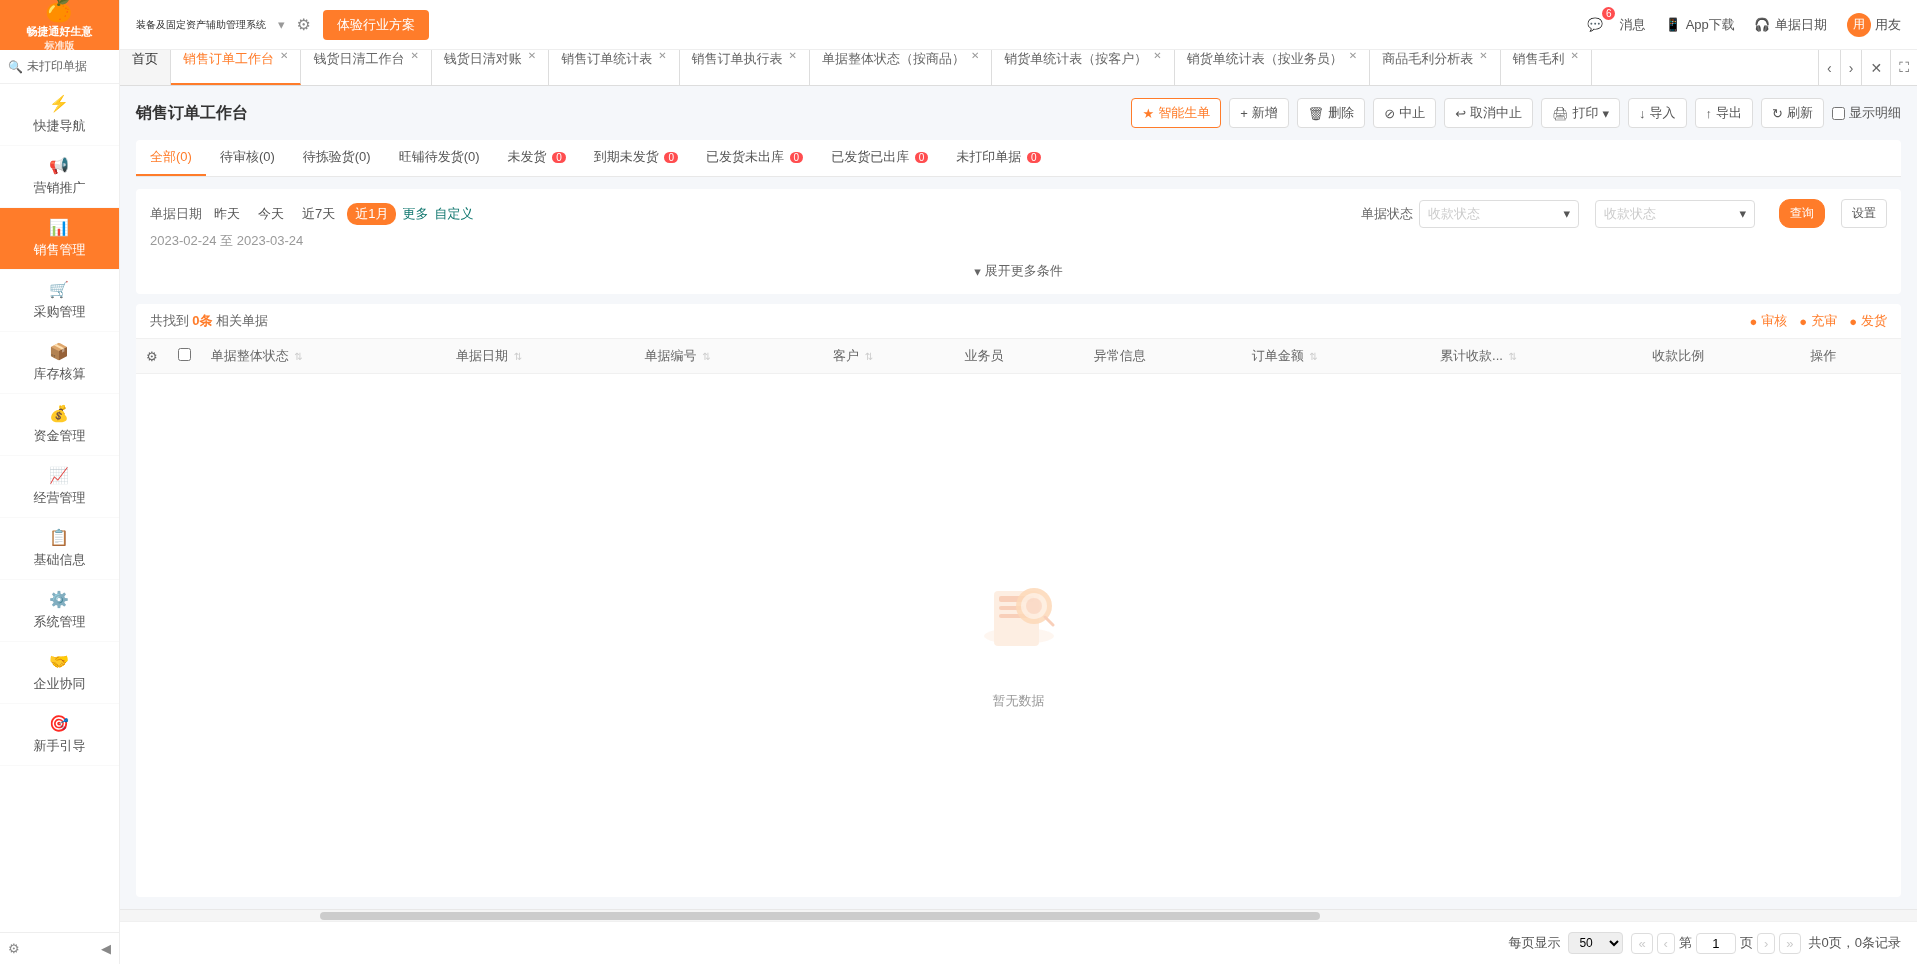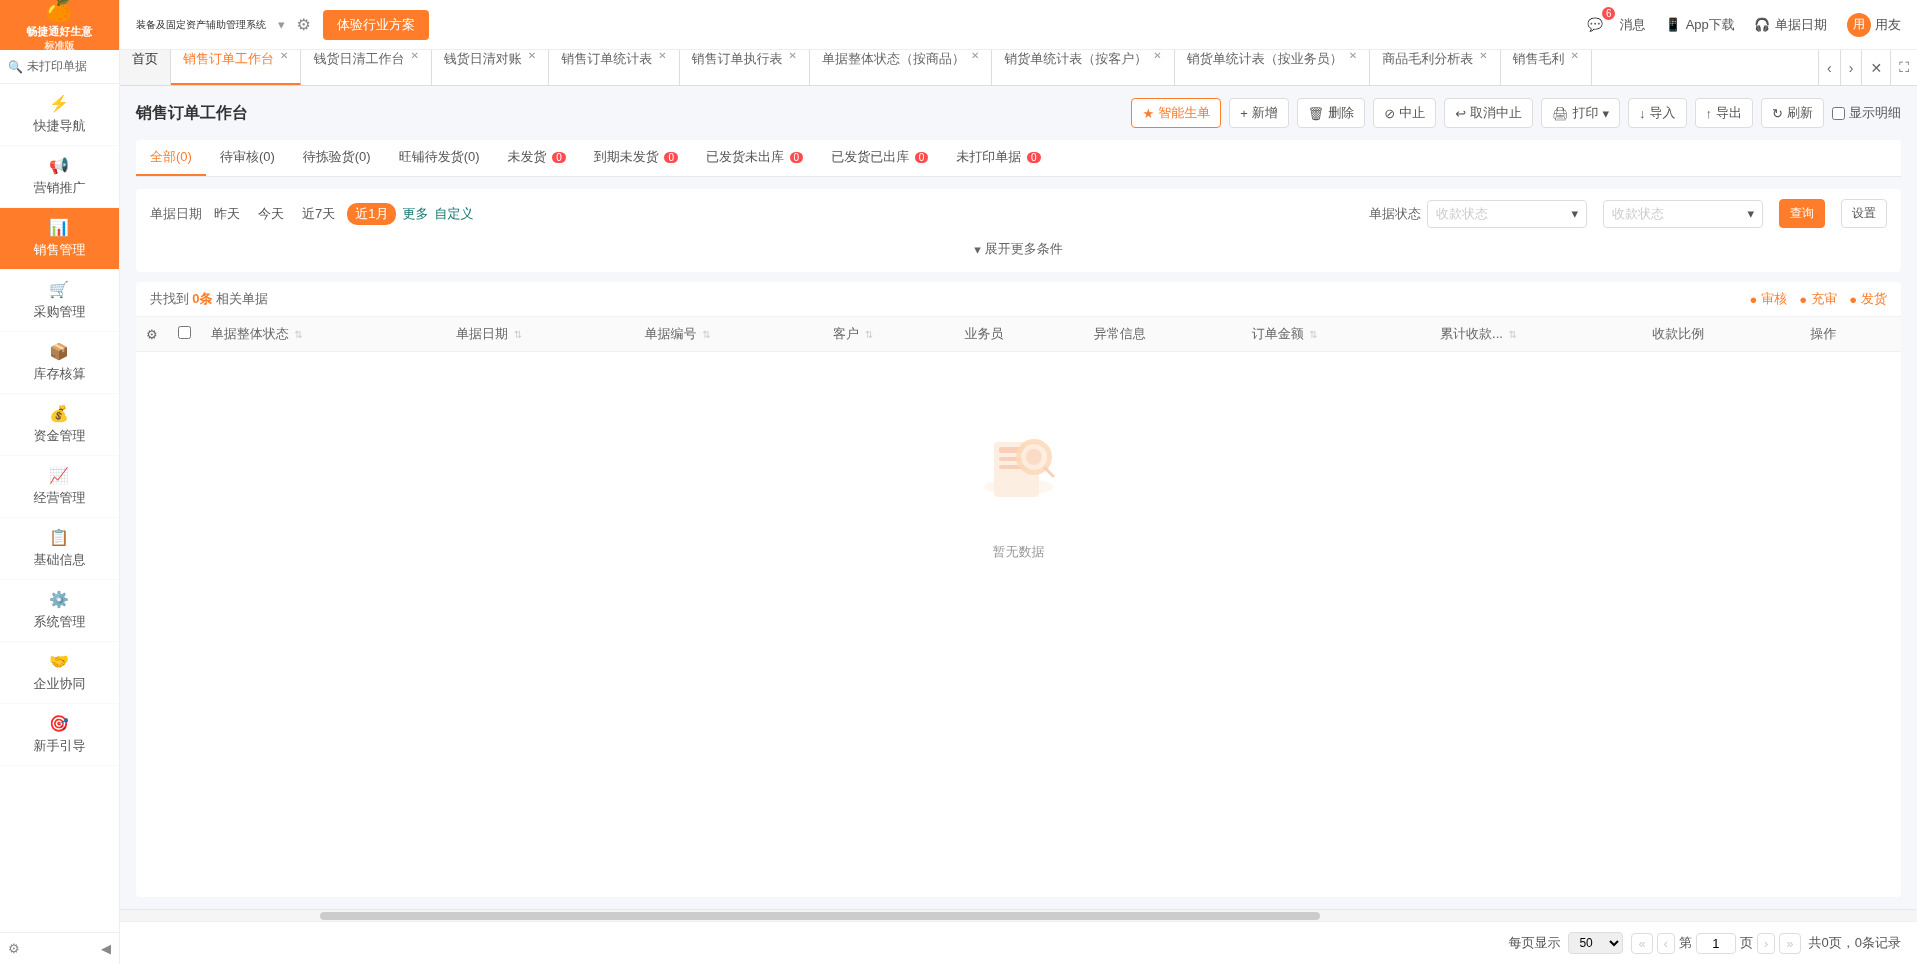"查询" button.toolbar-btn { border-radius: none -> 11px; margin-left: none -> 8px }
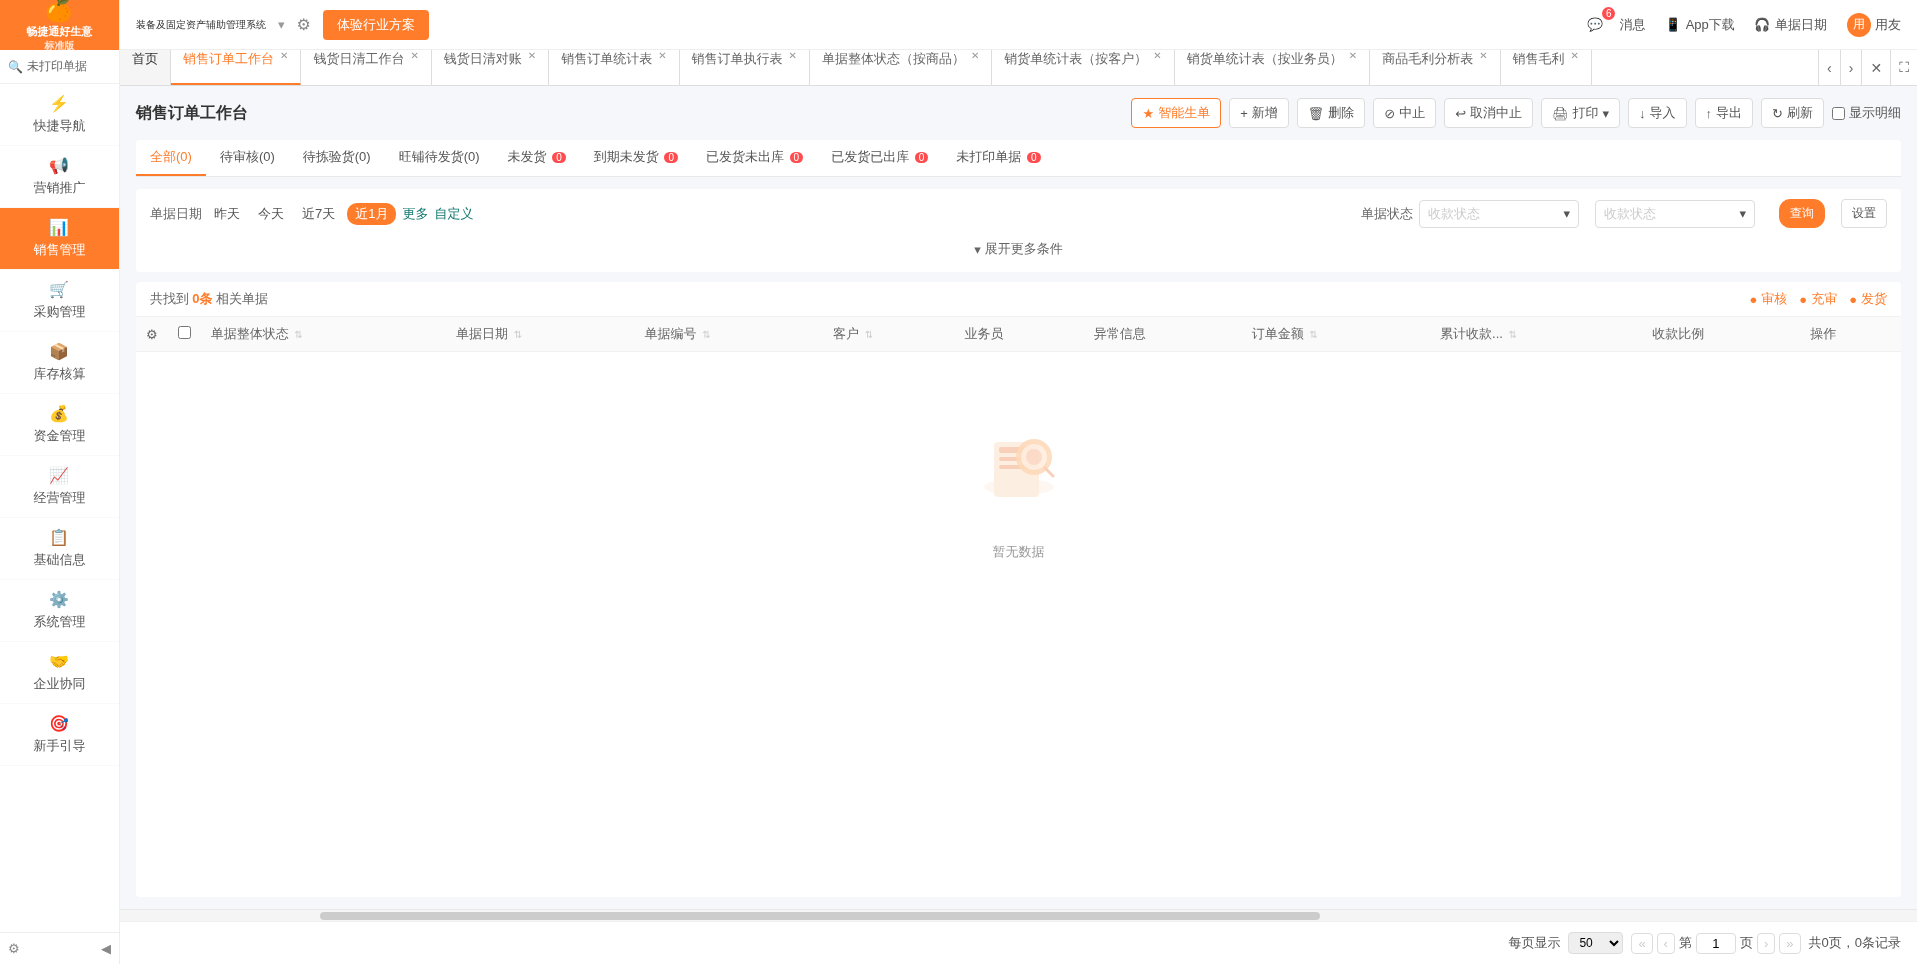"2023-02-24 至 2023-03-24" div.filter-date-range { html: none -> <div> <span>2023-02-24 至 2023-03-24</span> </div> }
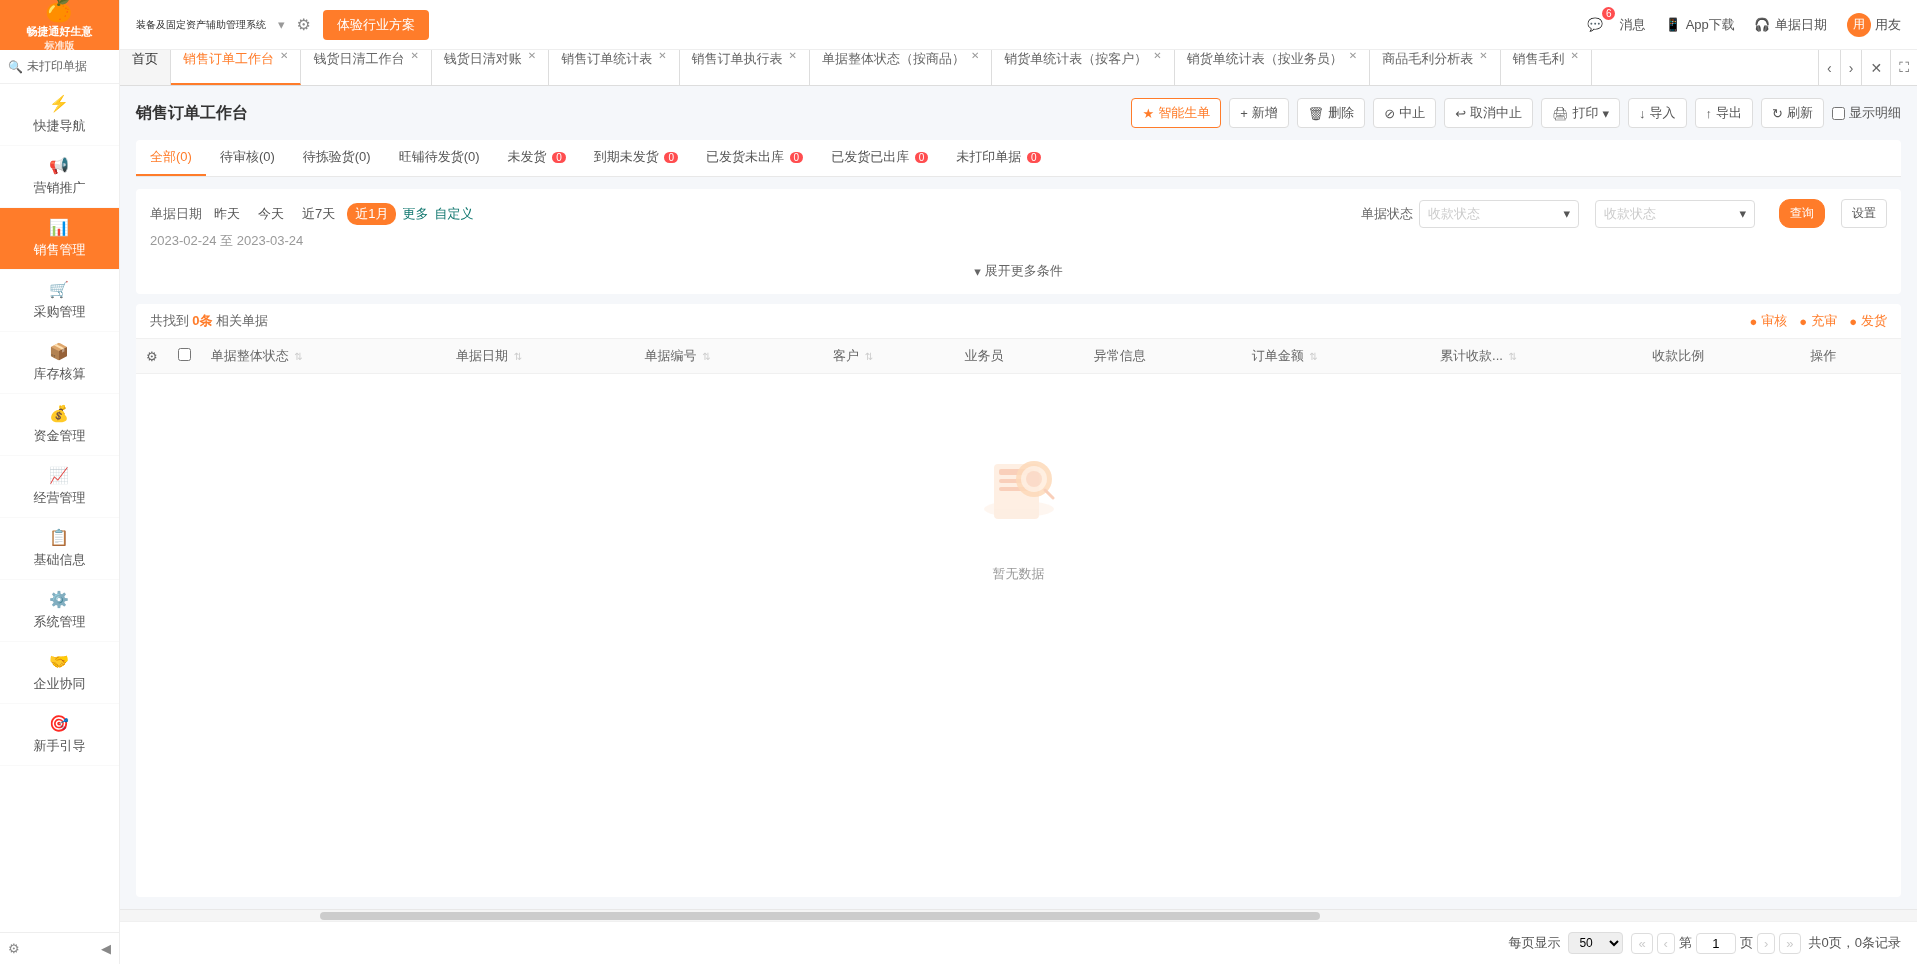"暂无数据" .empty-state { justify-content: flex-start -> center }
